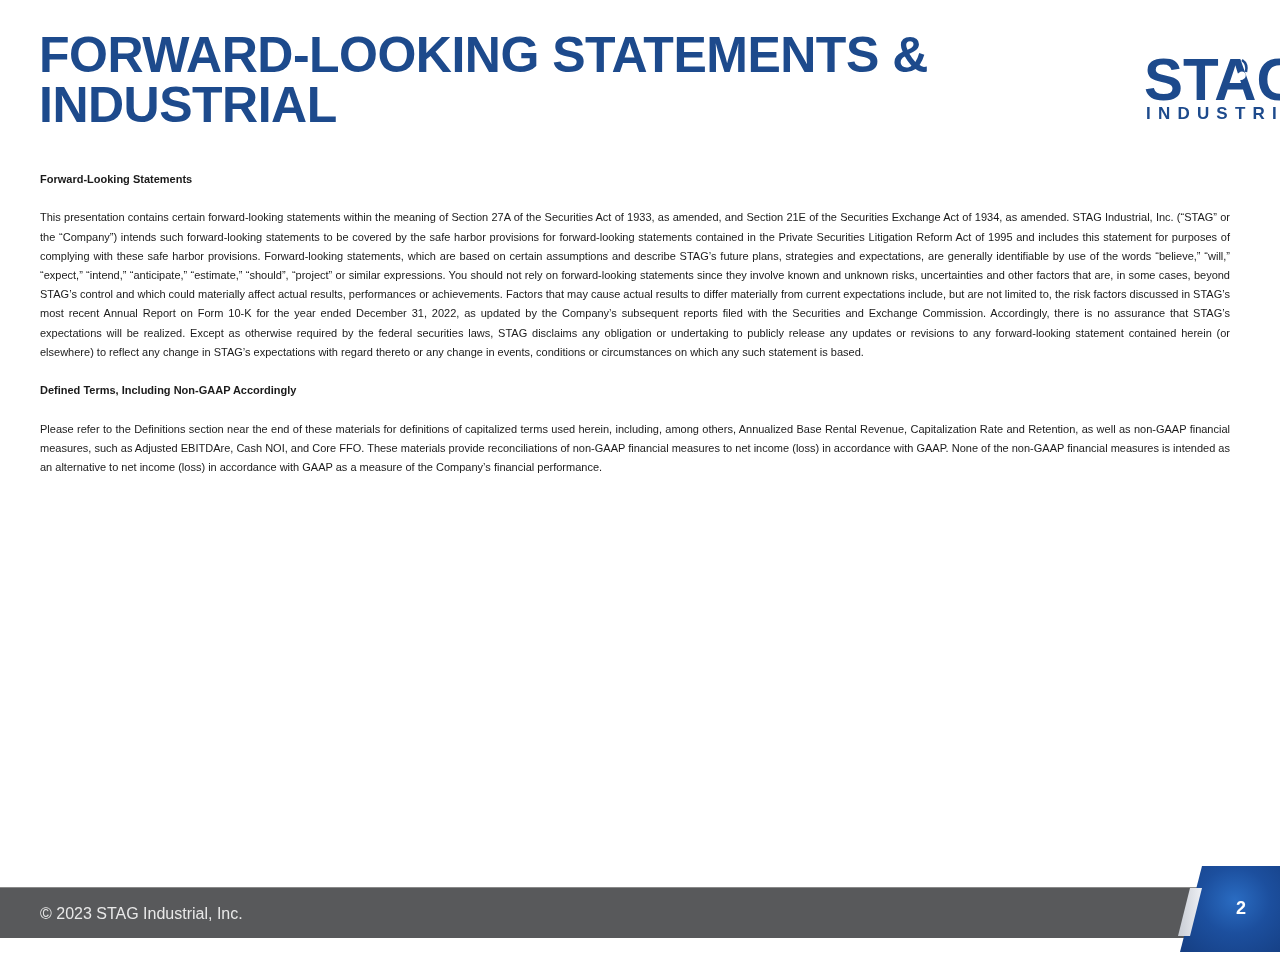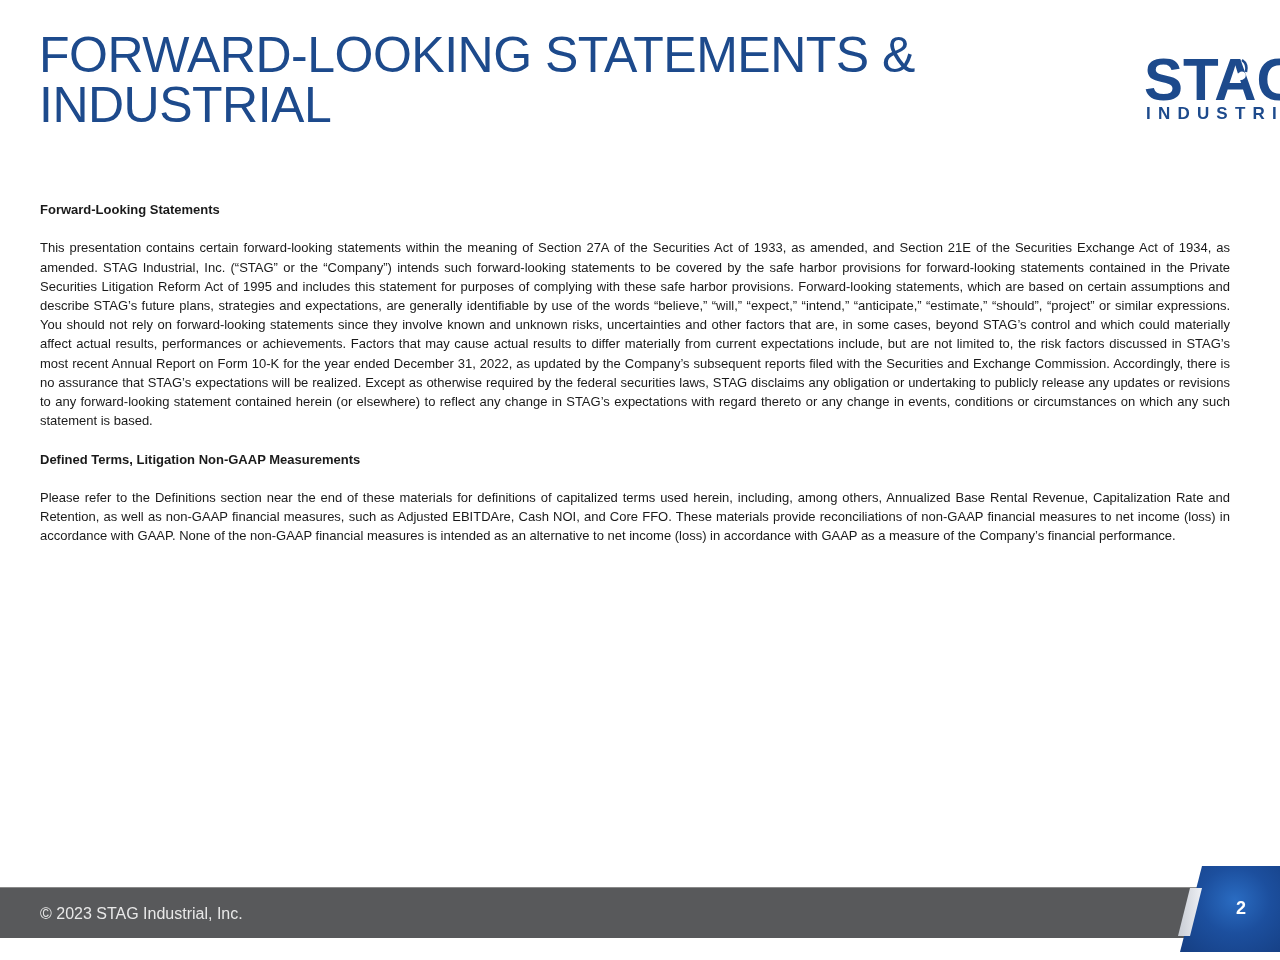"FORWARD-LOOKING STATEMENTS &" .title { font-weight: normal -> bold }
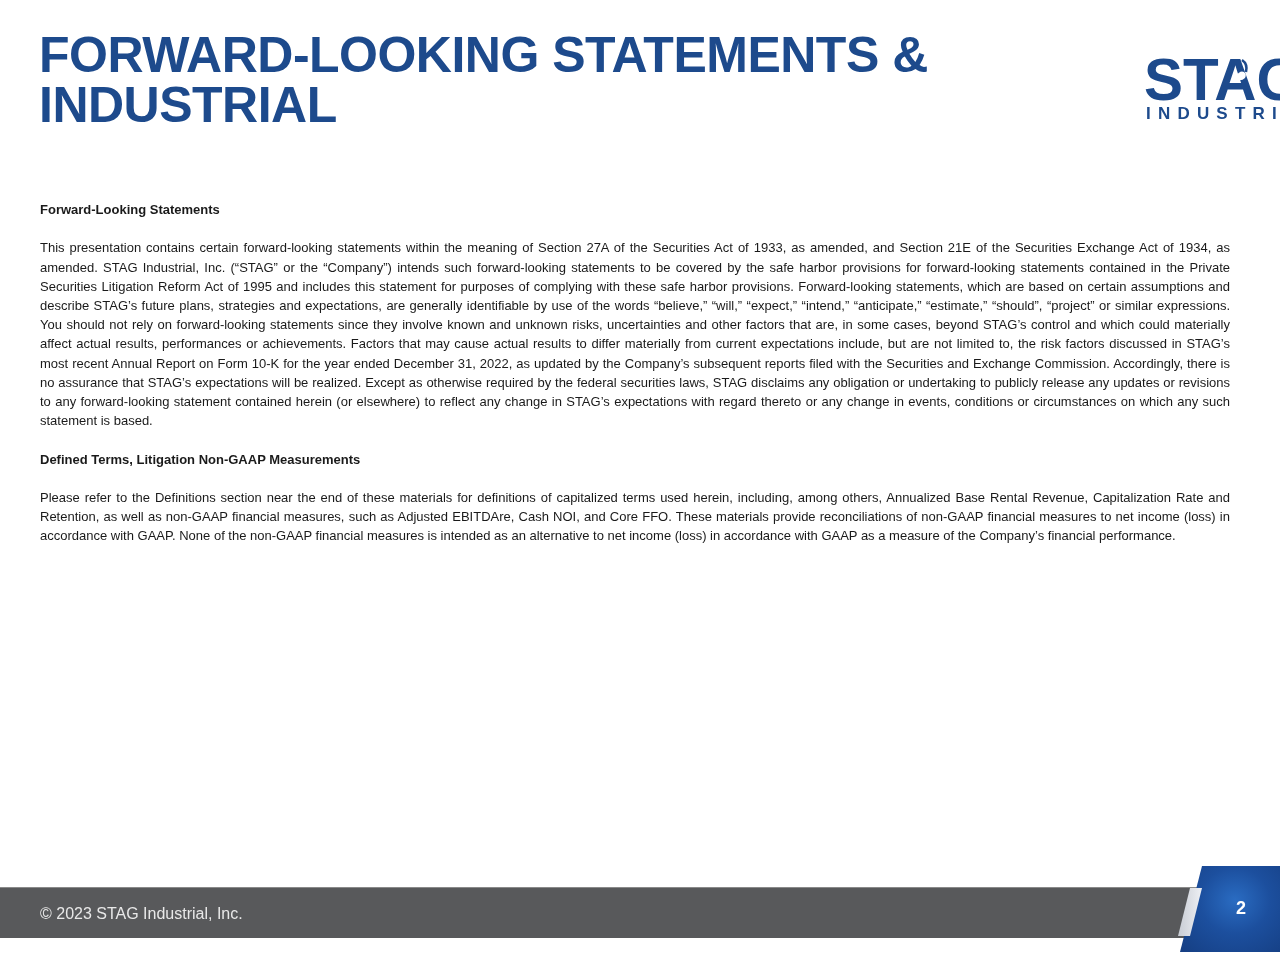"Forward-Looking Statements" .content { font-size: 13px -> 11px; top: 200px -> 170px }
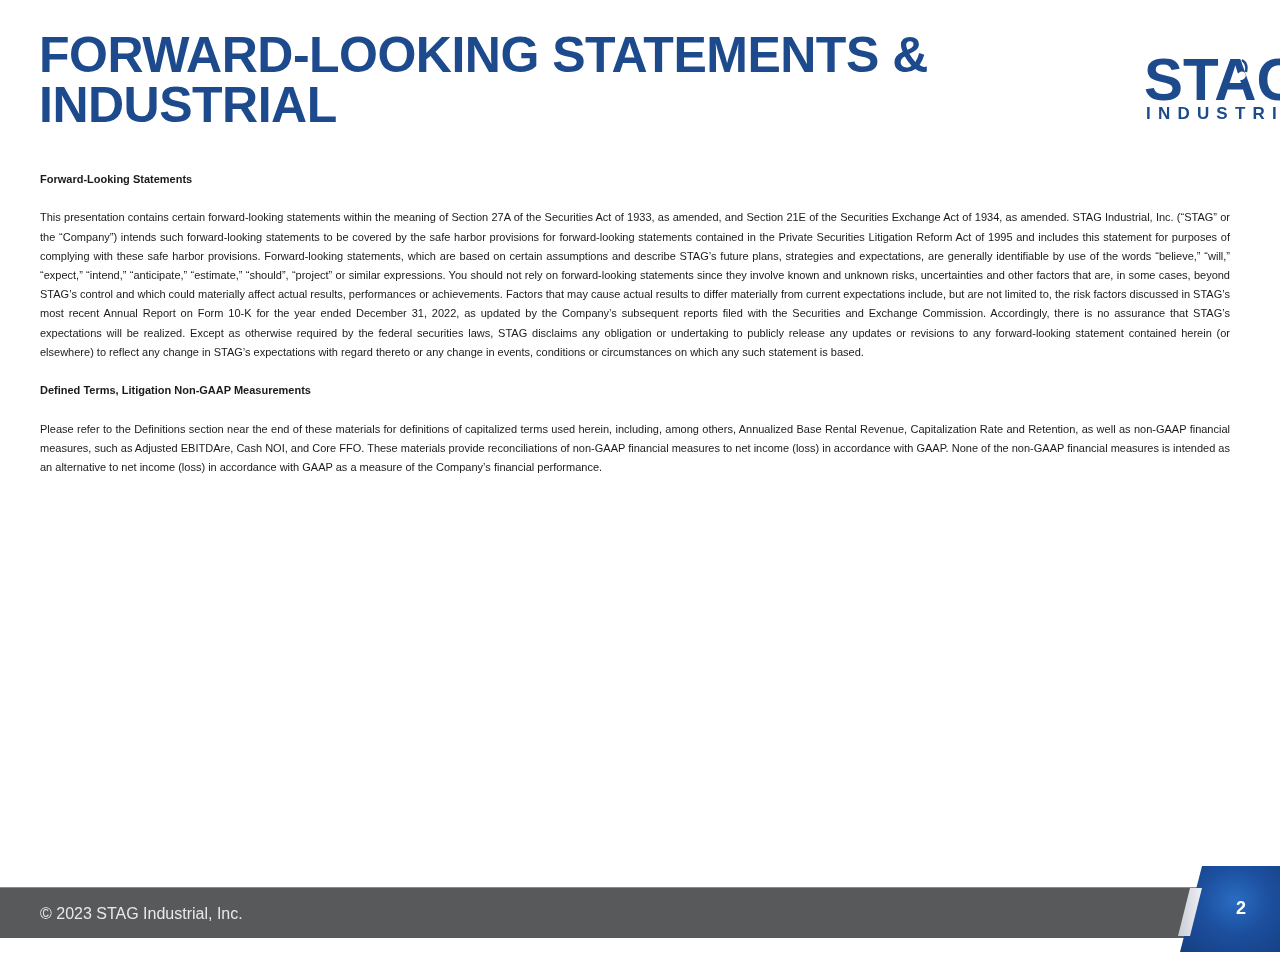"Defined Terms, Litigation Non-GAAP" p.heading { text: Litigation Non-GAAP Measurements -> Including Non-GAAP Accordingly }
